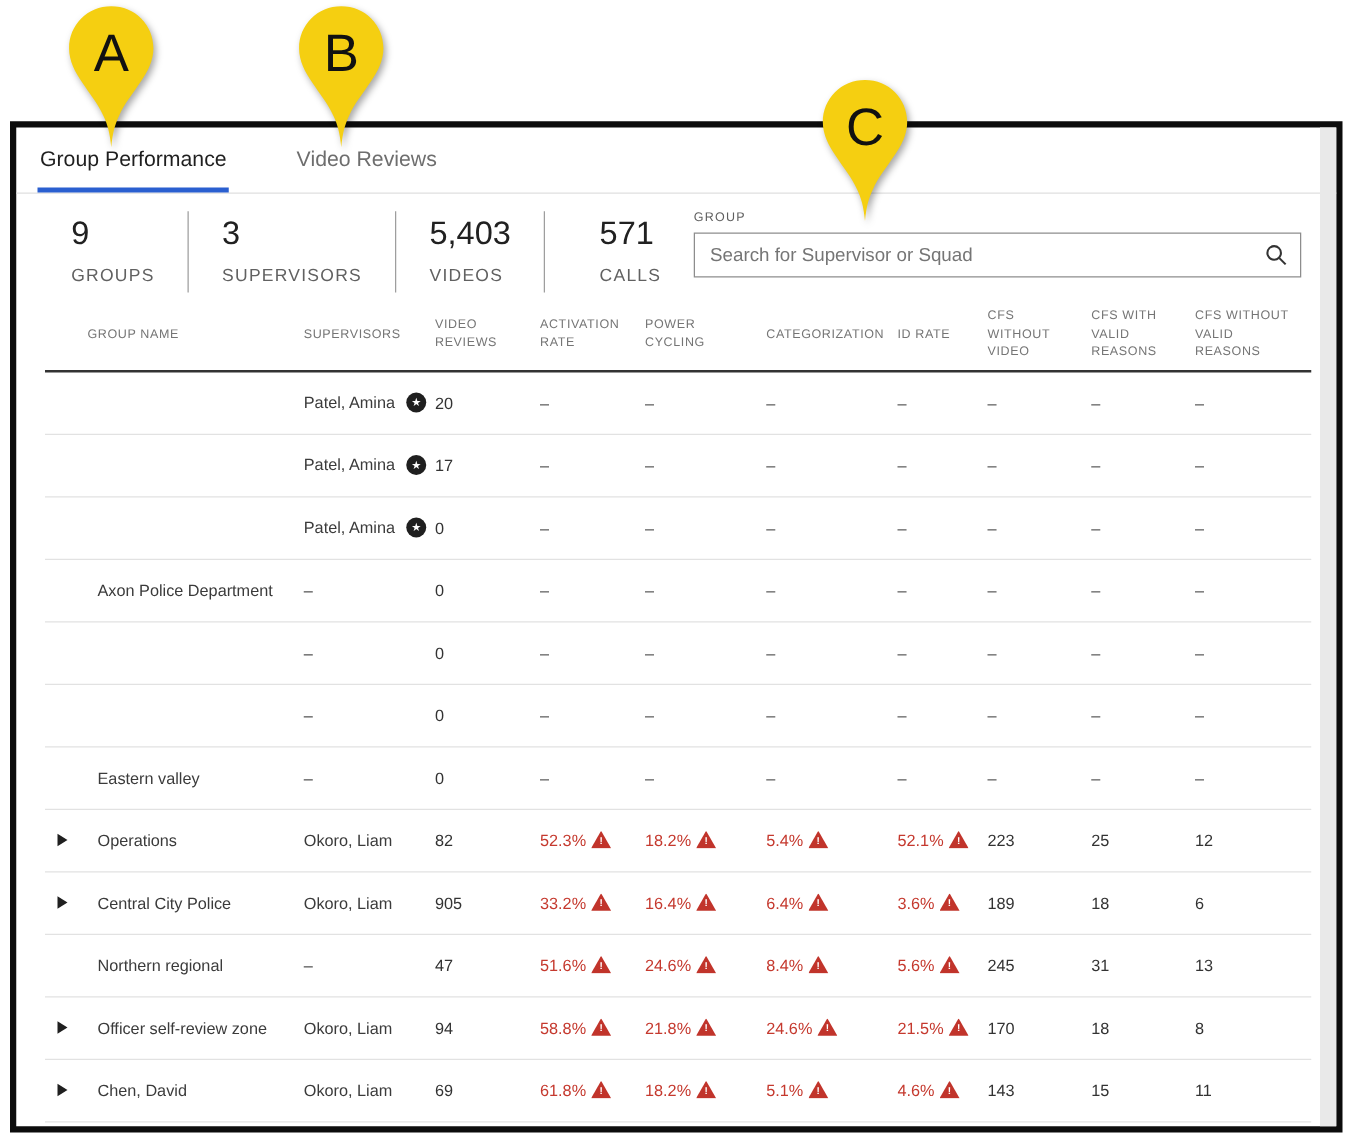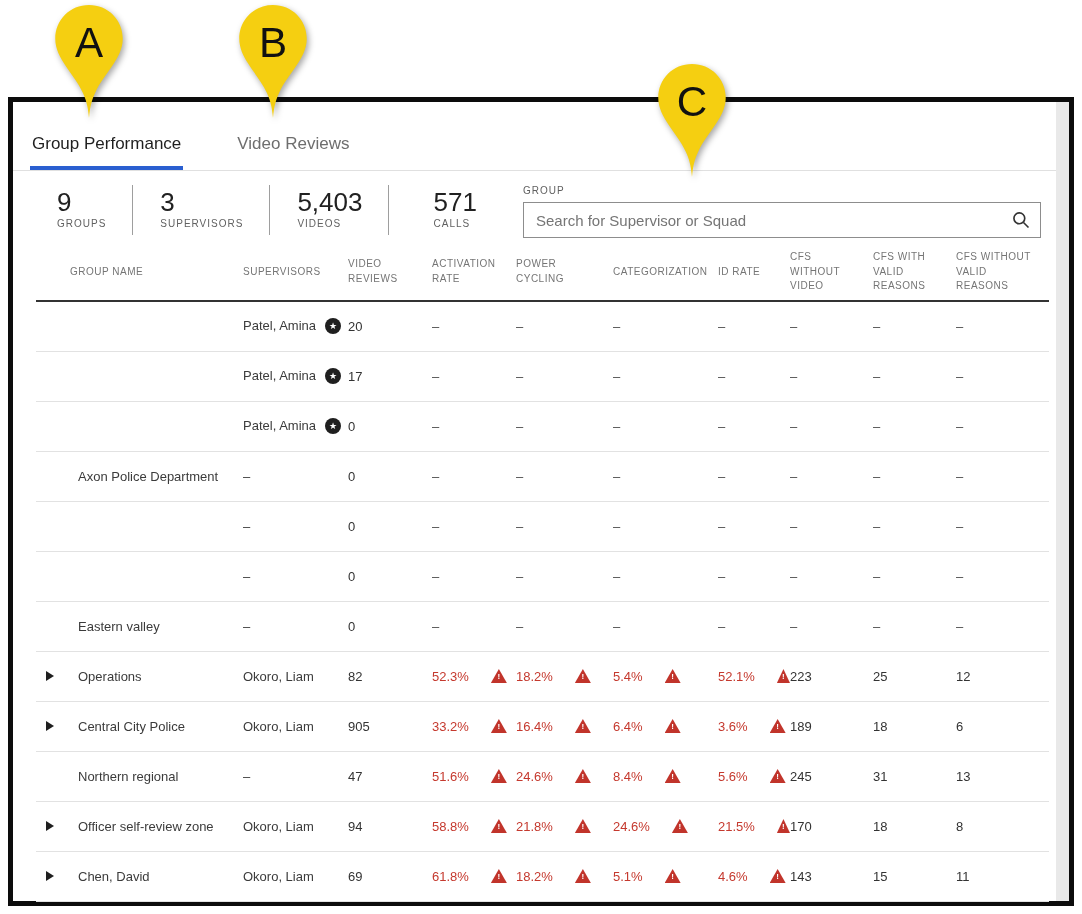"Group Performance" .tabs { height: 69px -> 53px }
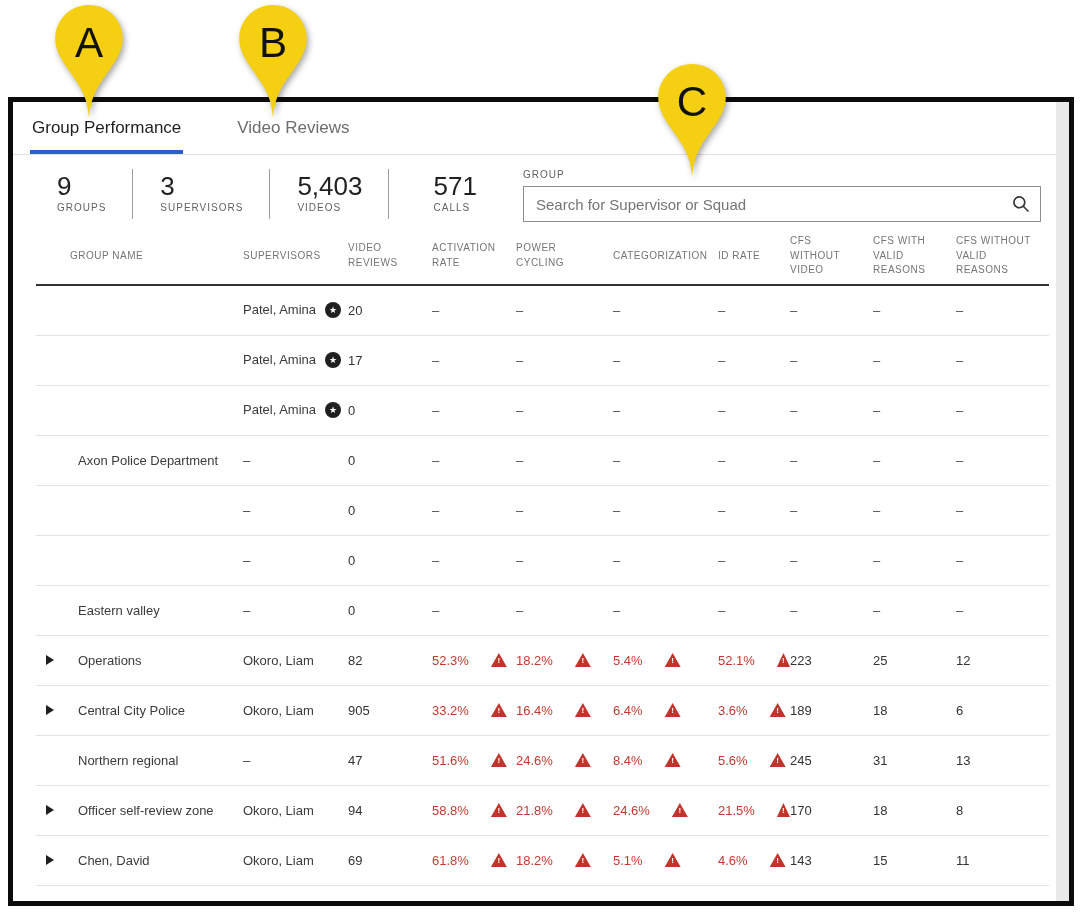"GROUPS" .stat-label { font-size: 10px -> 14px; margin-top: none -> 10px }
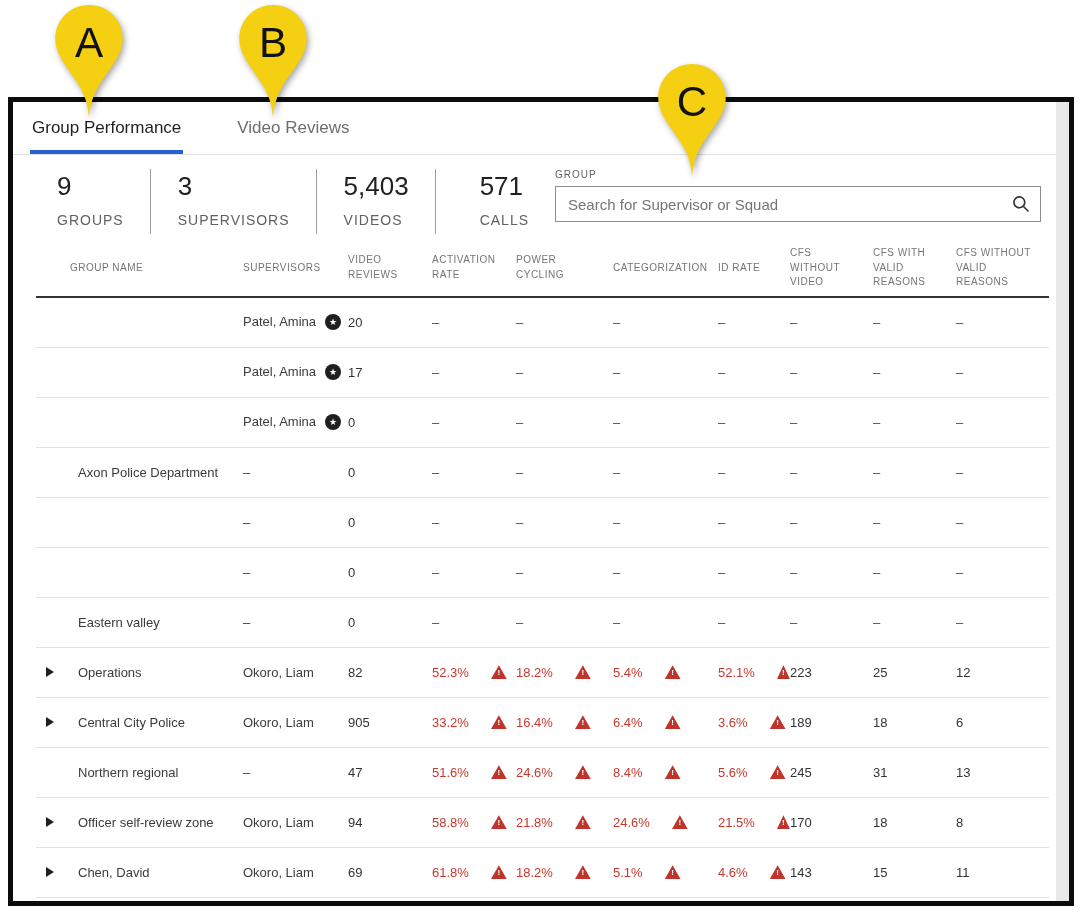"52.3%" .warncell { align-items: center -> flex-start; gap: 22px -> 4px }
